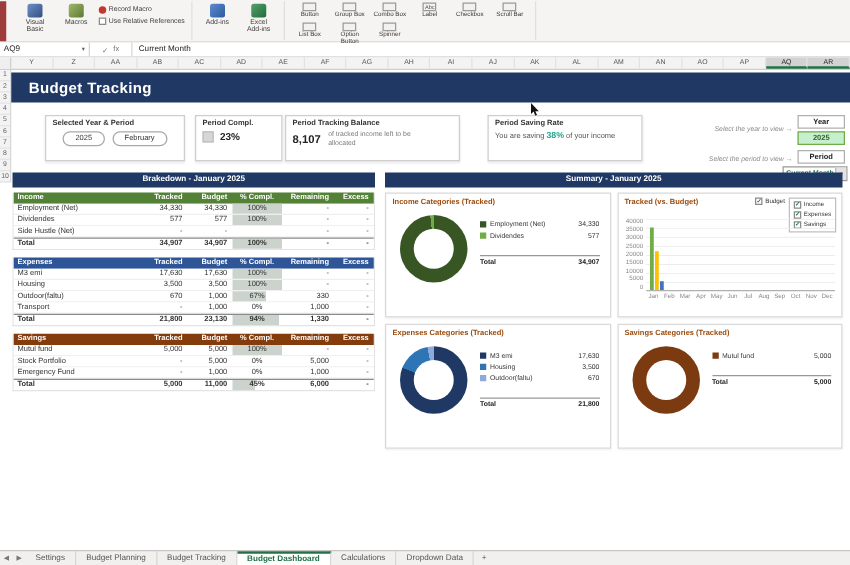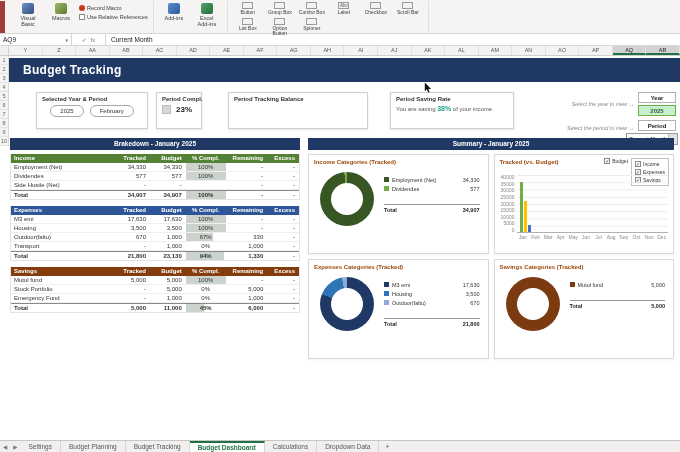"23%" .p2 { width: 46px -> 70px }
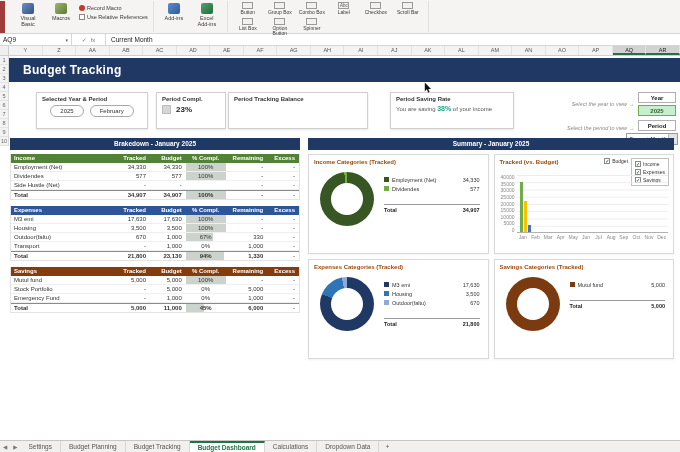"8,107" div.tbrow { html: none -> <div> <span>8,107</span> <span>of tracked income left to be allocated</span> </div> }
